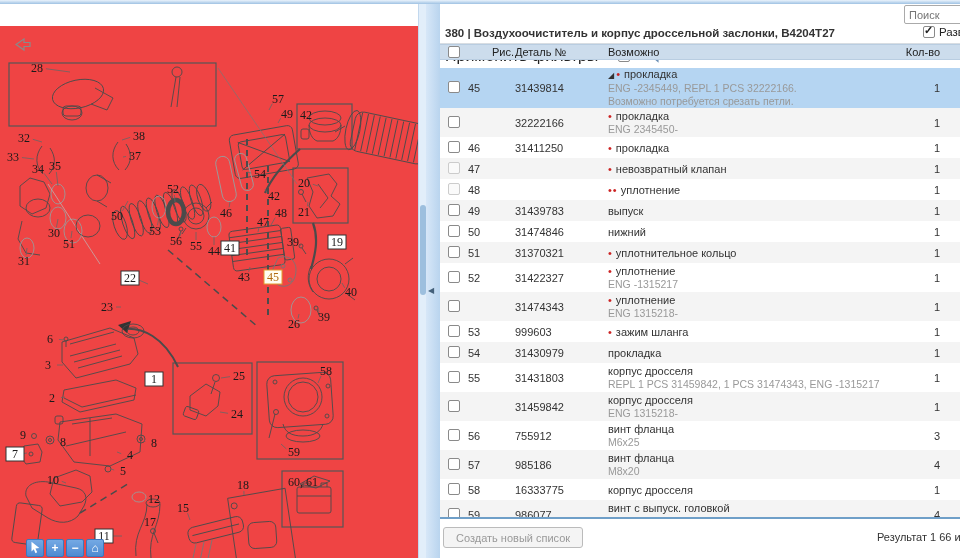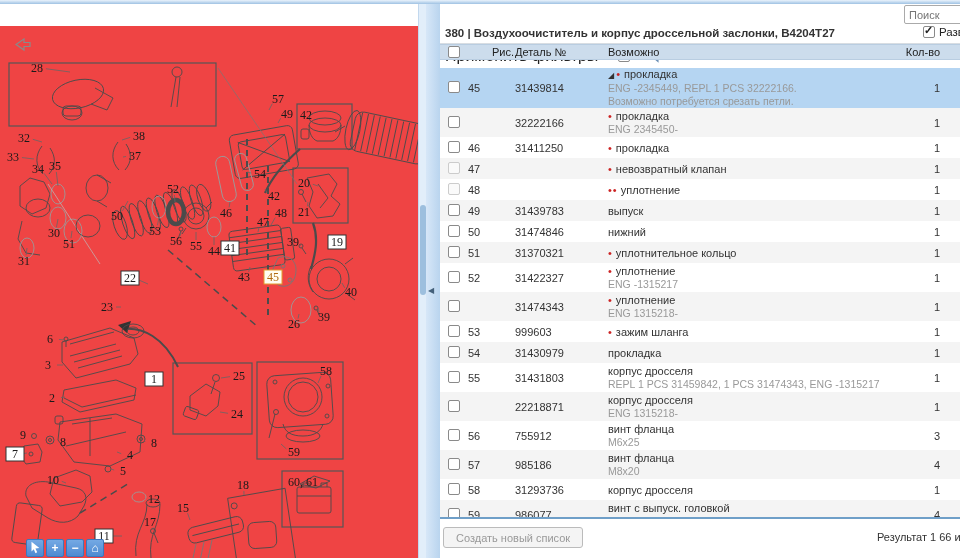"22218871" span.part { text: 22218871 -> 31459842 }
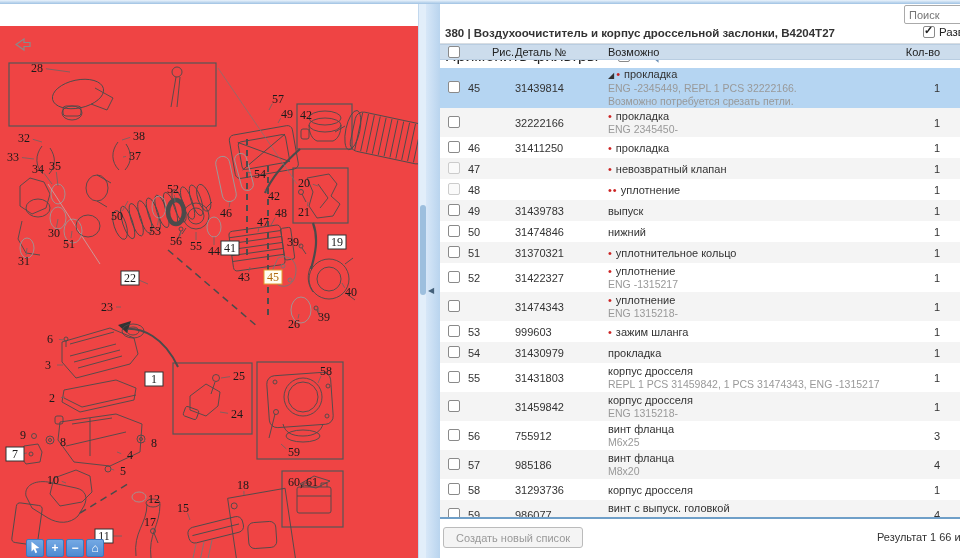"31293736" span.part { text: 31293736 -> 16333775 }
